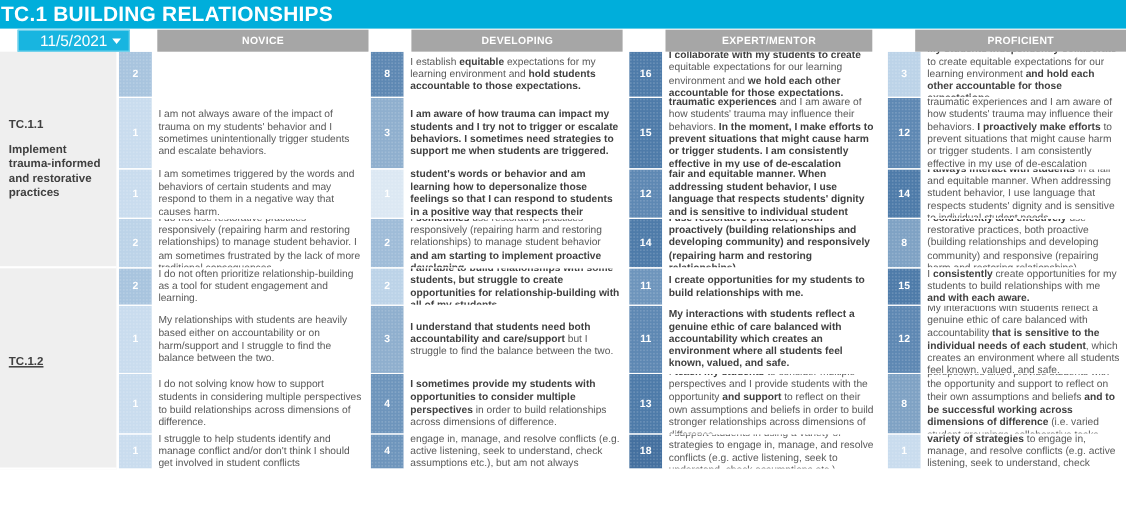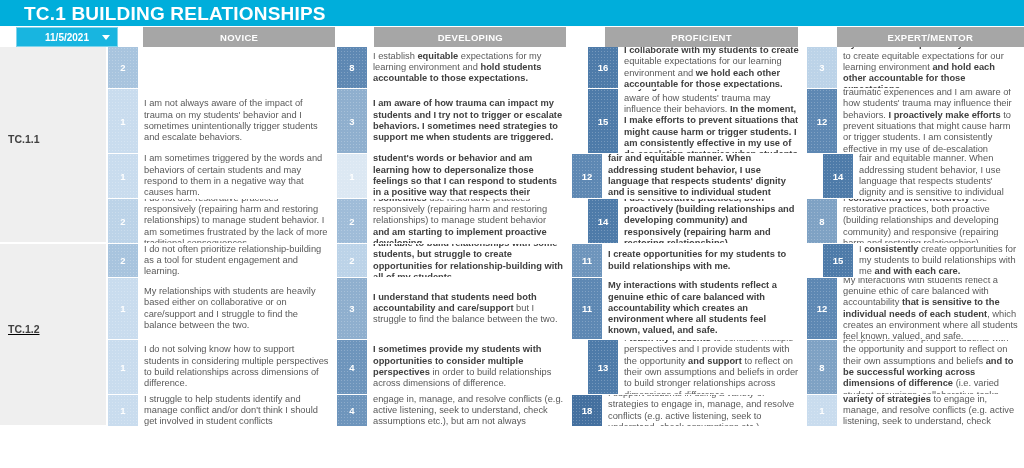"TC.1 BUILDING RELATIONSHIPS" .title-bar { padding-left: 24px -> 1px }
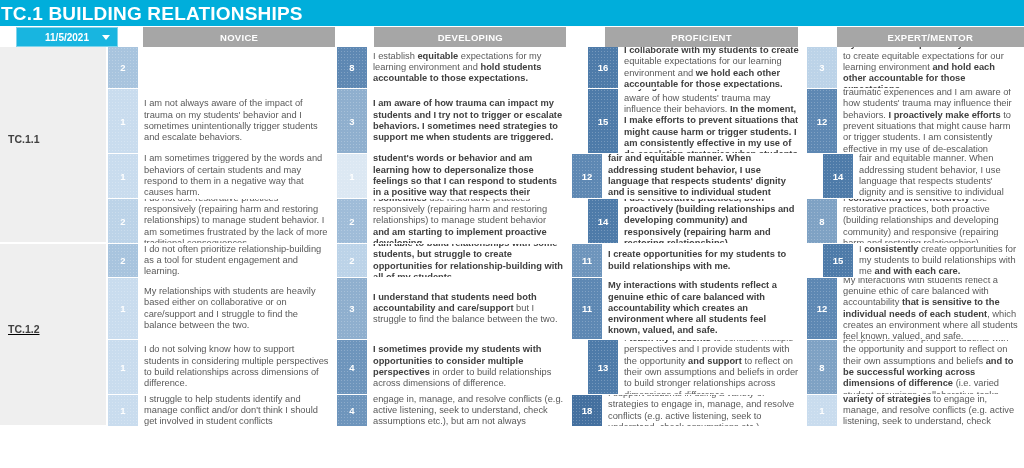"11/5/2021" .date-chip { font-size: 10px -> 14px; font-weight: bold -> normal }
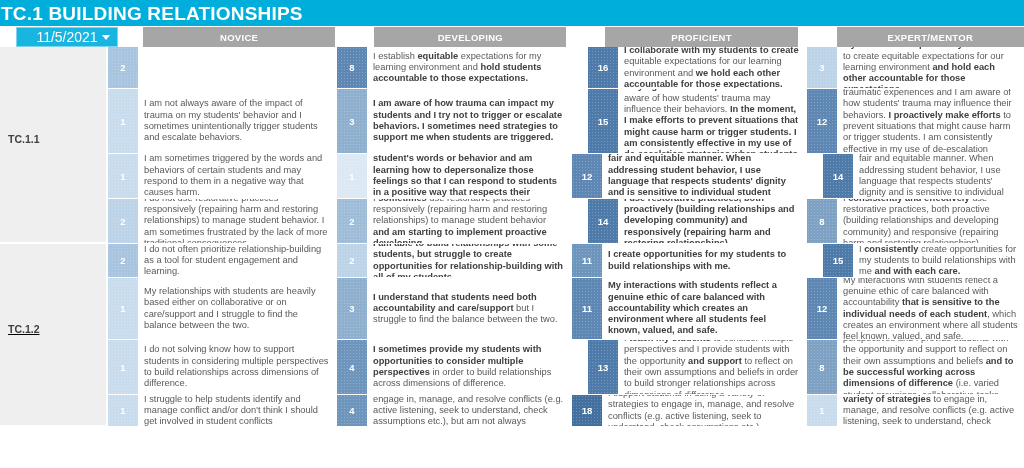"PROFICIENT" div.col-hdr { order: before "EXPERT/MENTOR" -> after "EXPERT/MENTOR" }
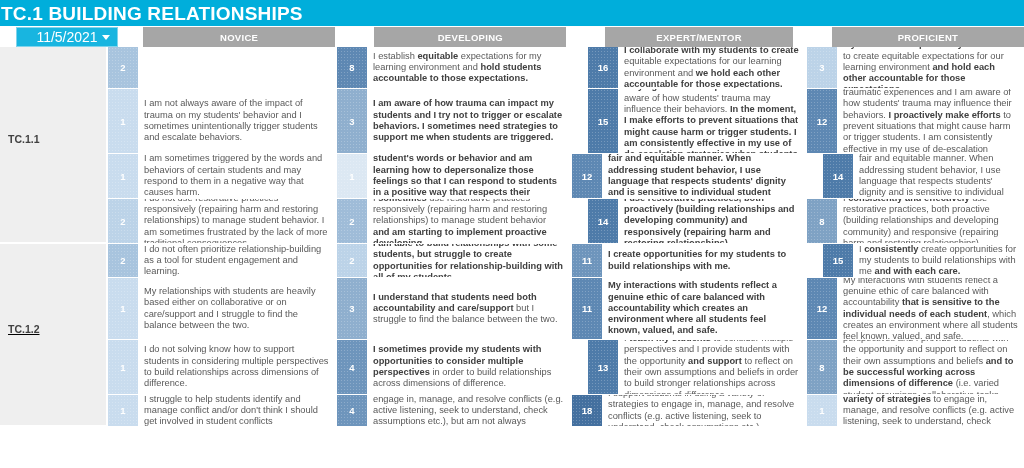"16" .s9 { margin-left: 16px -> none }
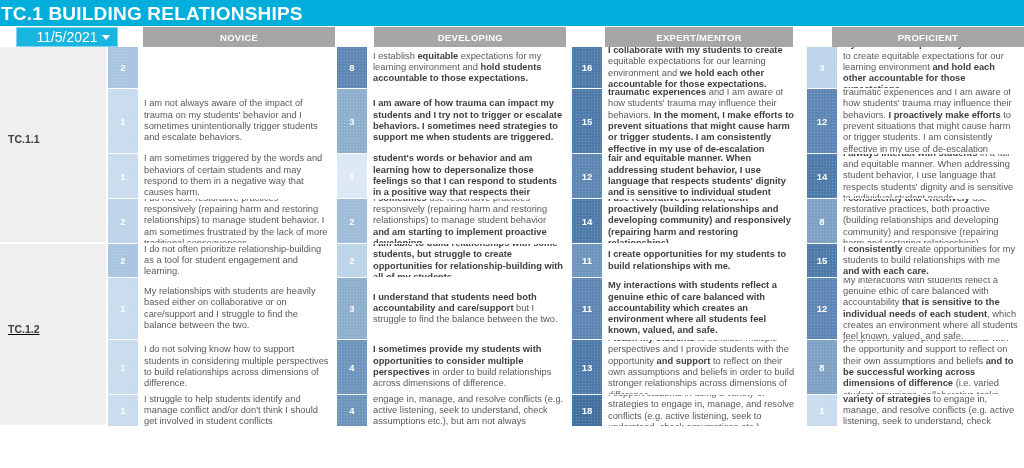"Implement trauma-informed and" div.desc { html: none -> <div>Implement trauma-informed and restorative practices</div> }
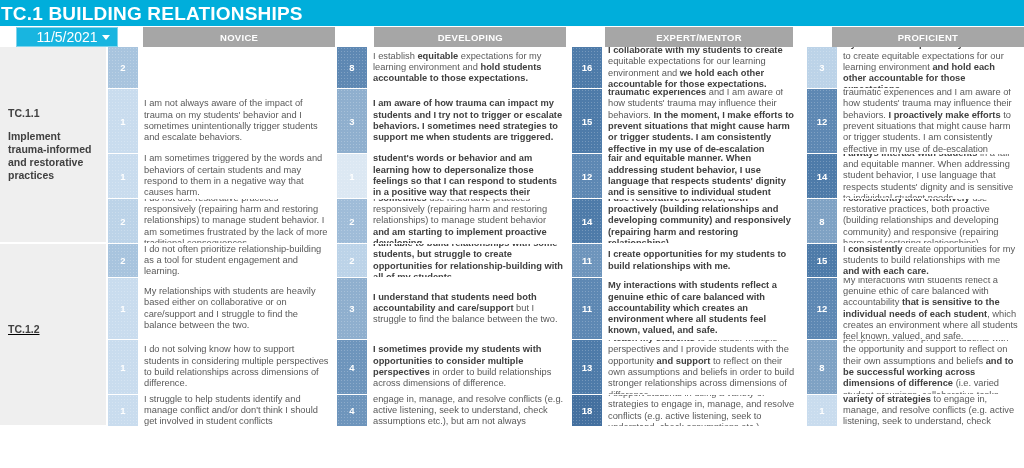"and with each care." span.b { text: care -> aware }
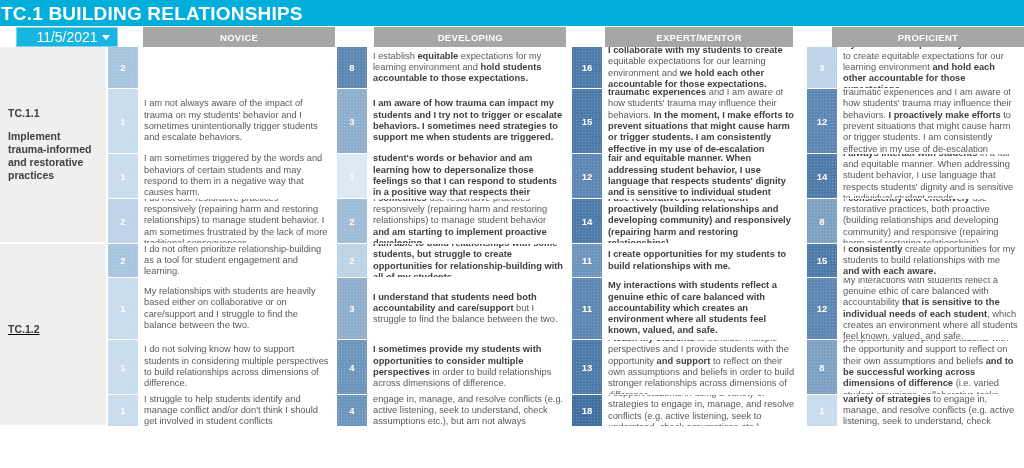"My relationships with students are" span { text: collaborative or on care/support -> accountability or on harm/support }
